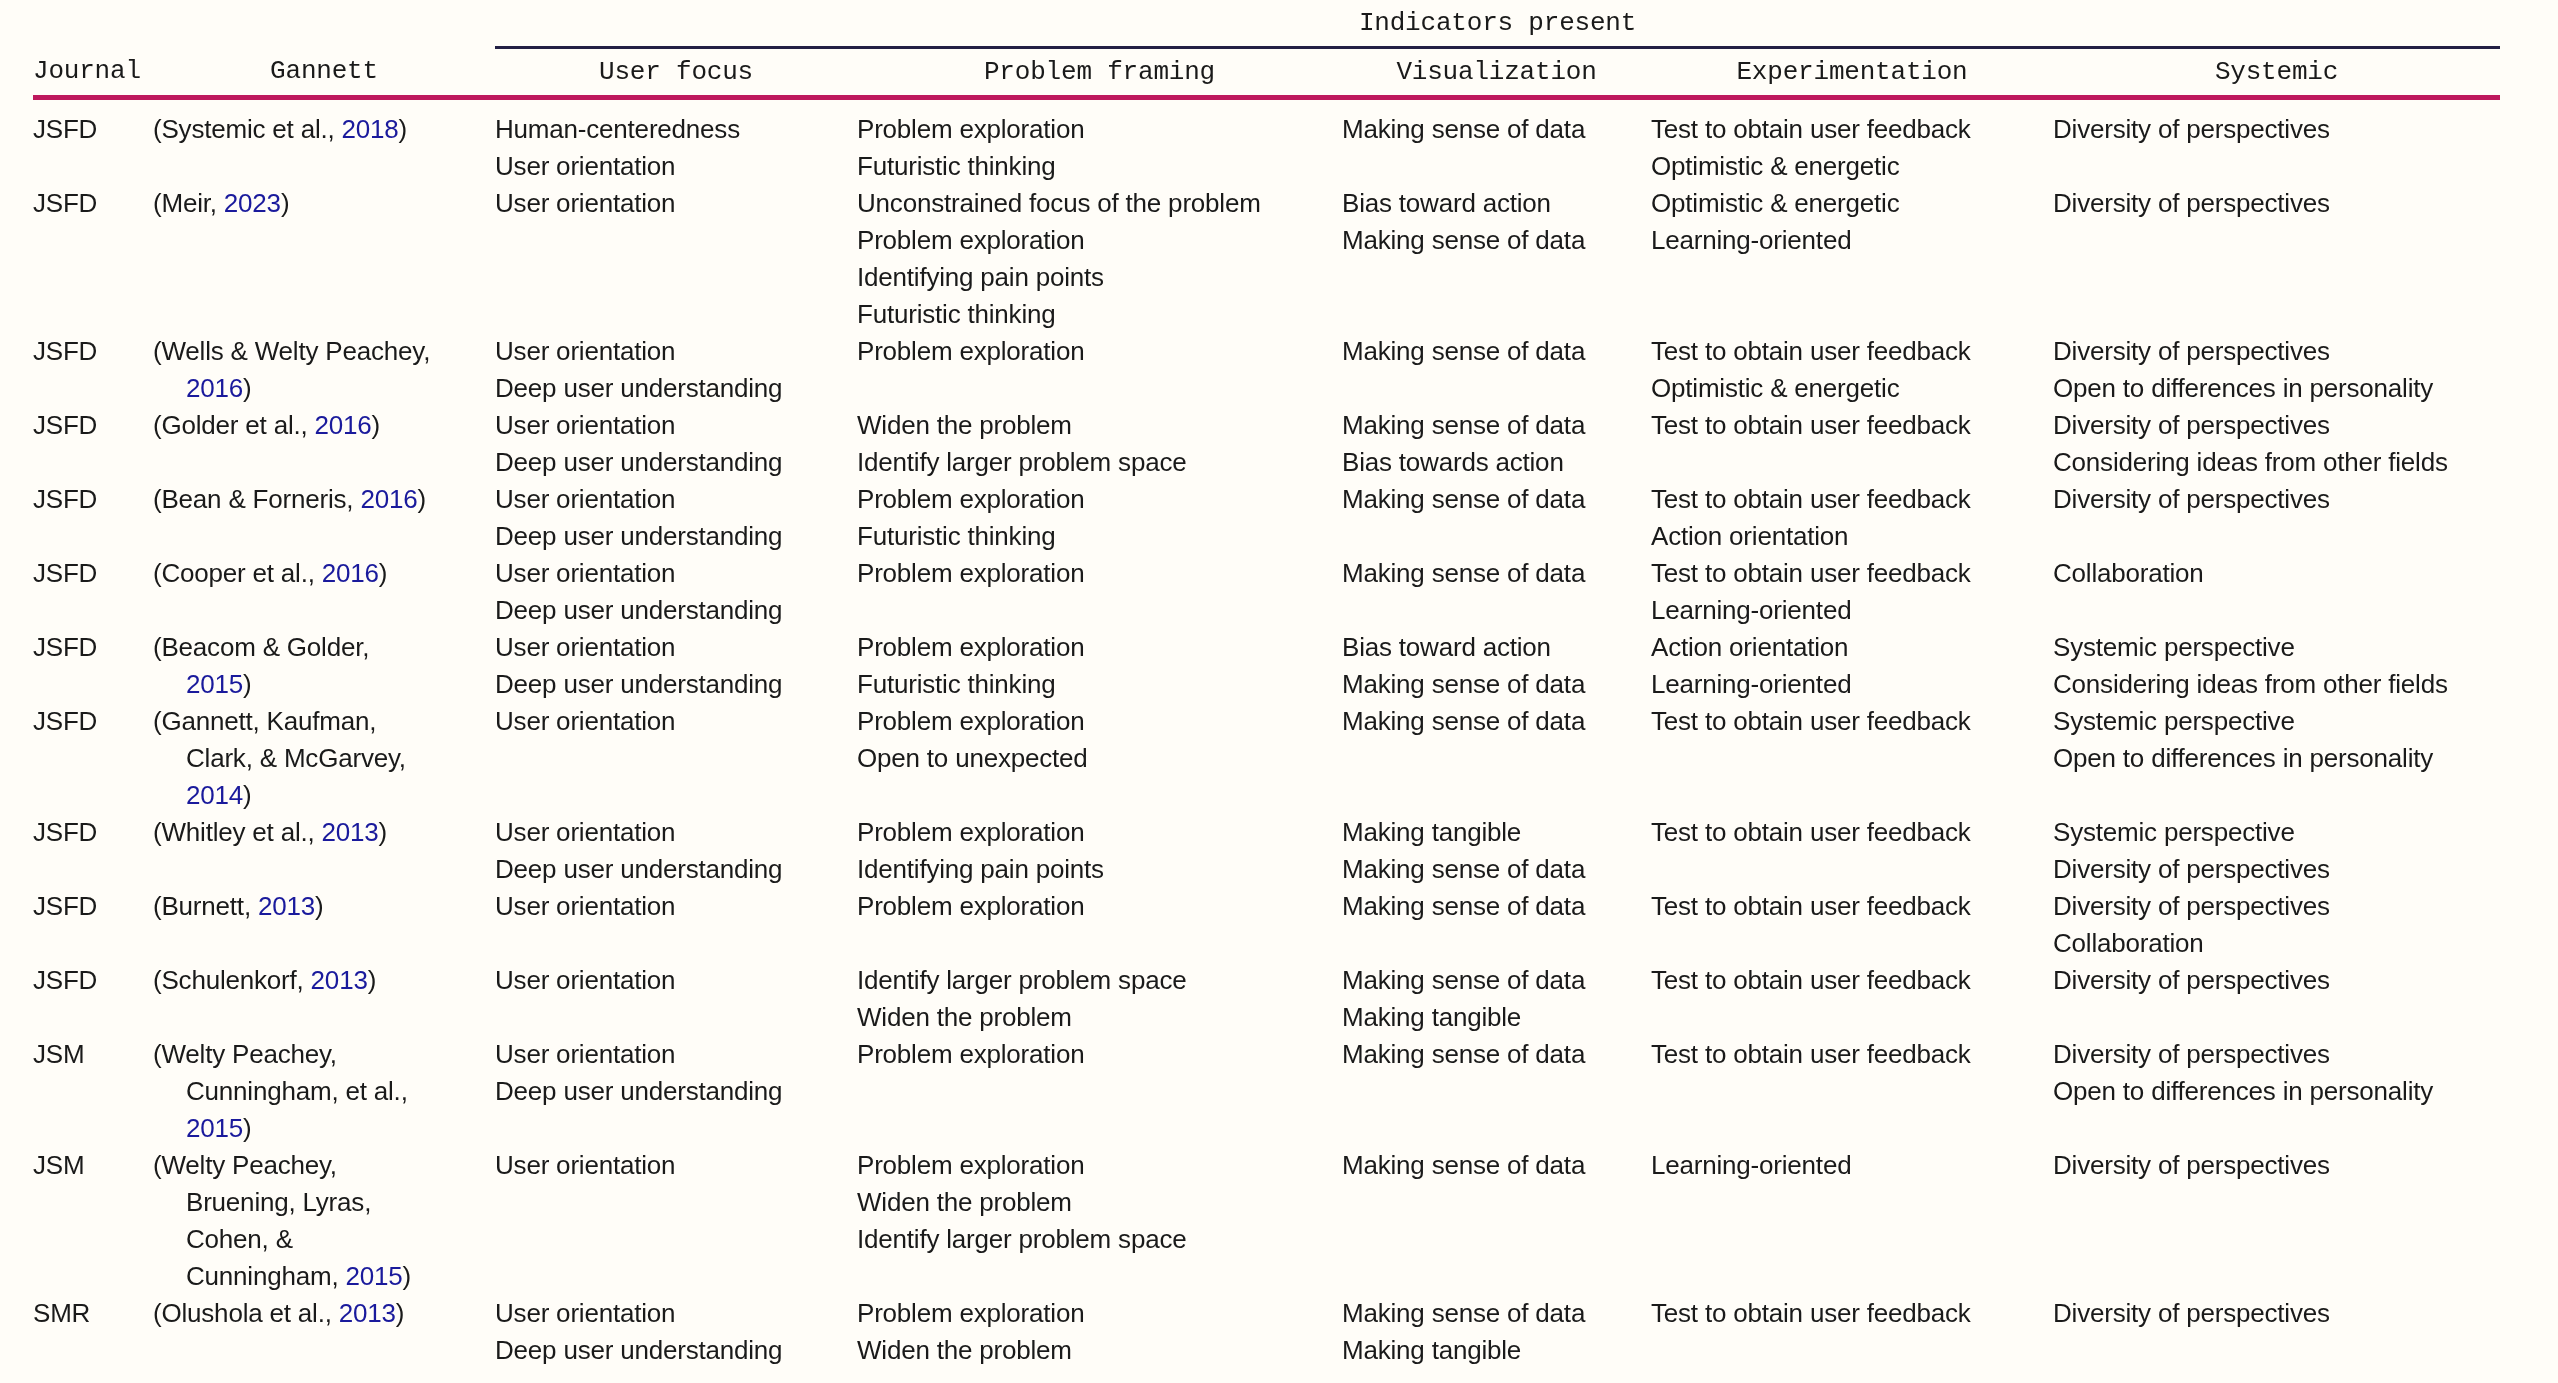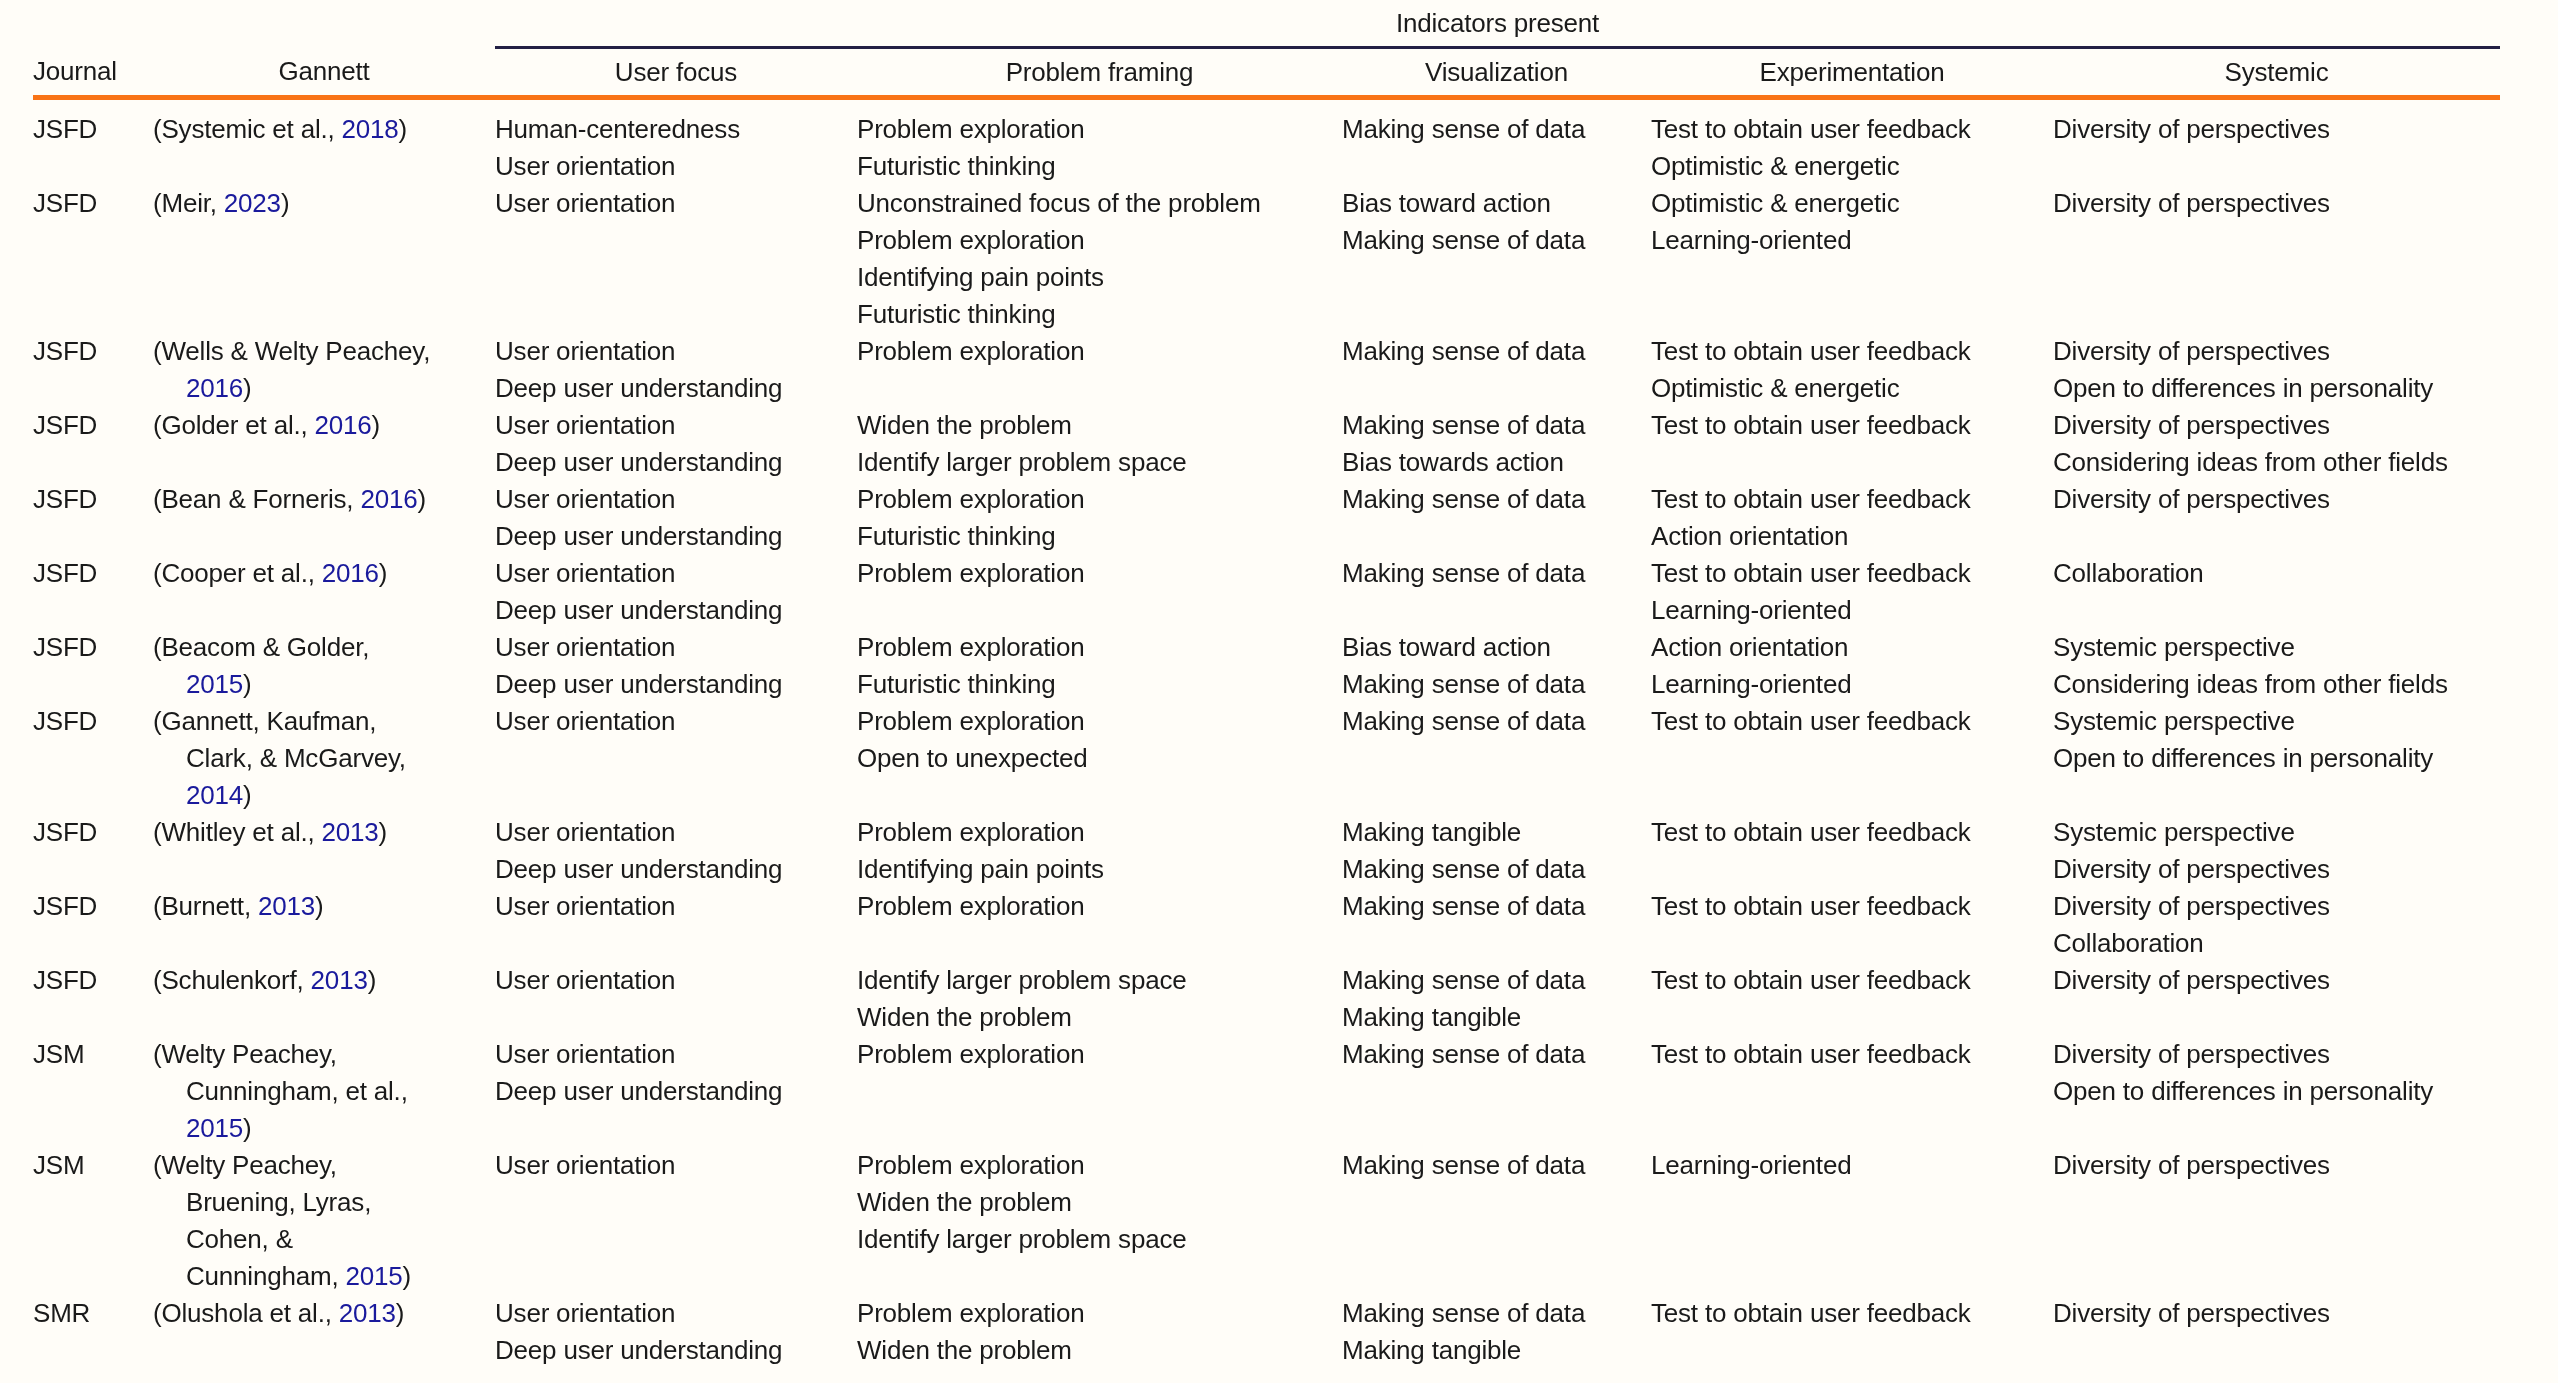"Indicators present" thead th { font-family: none -> Liberation Mono, monospace }
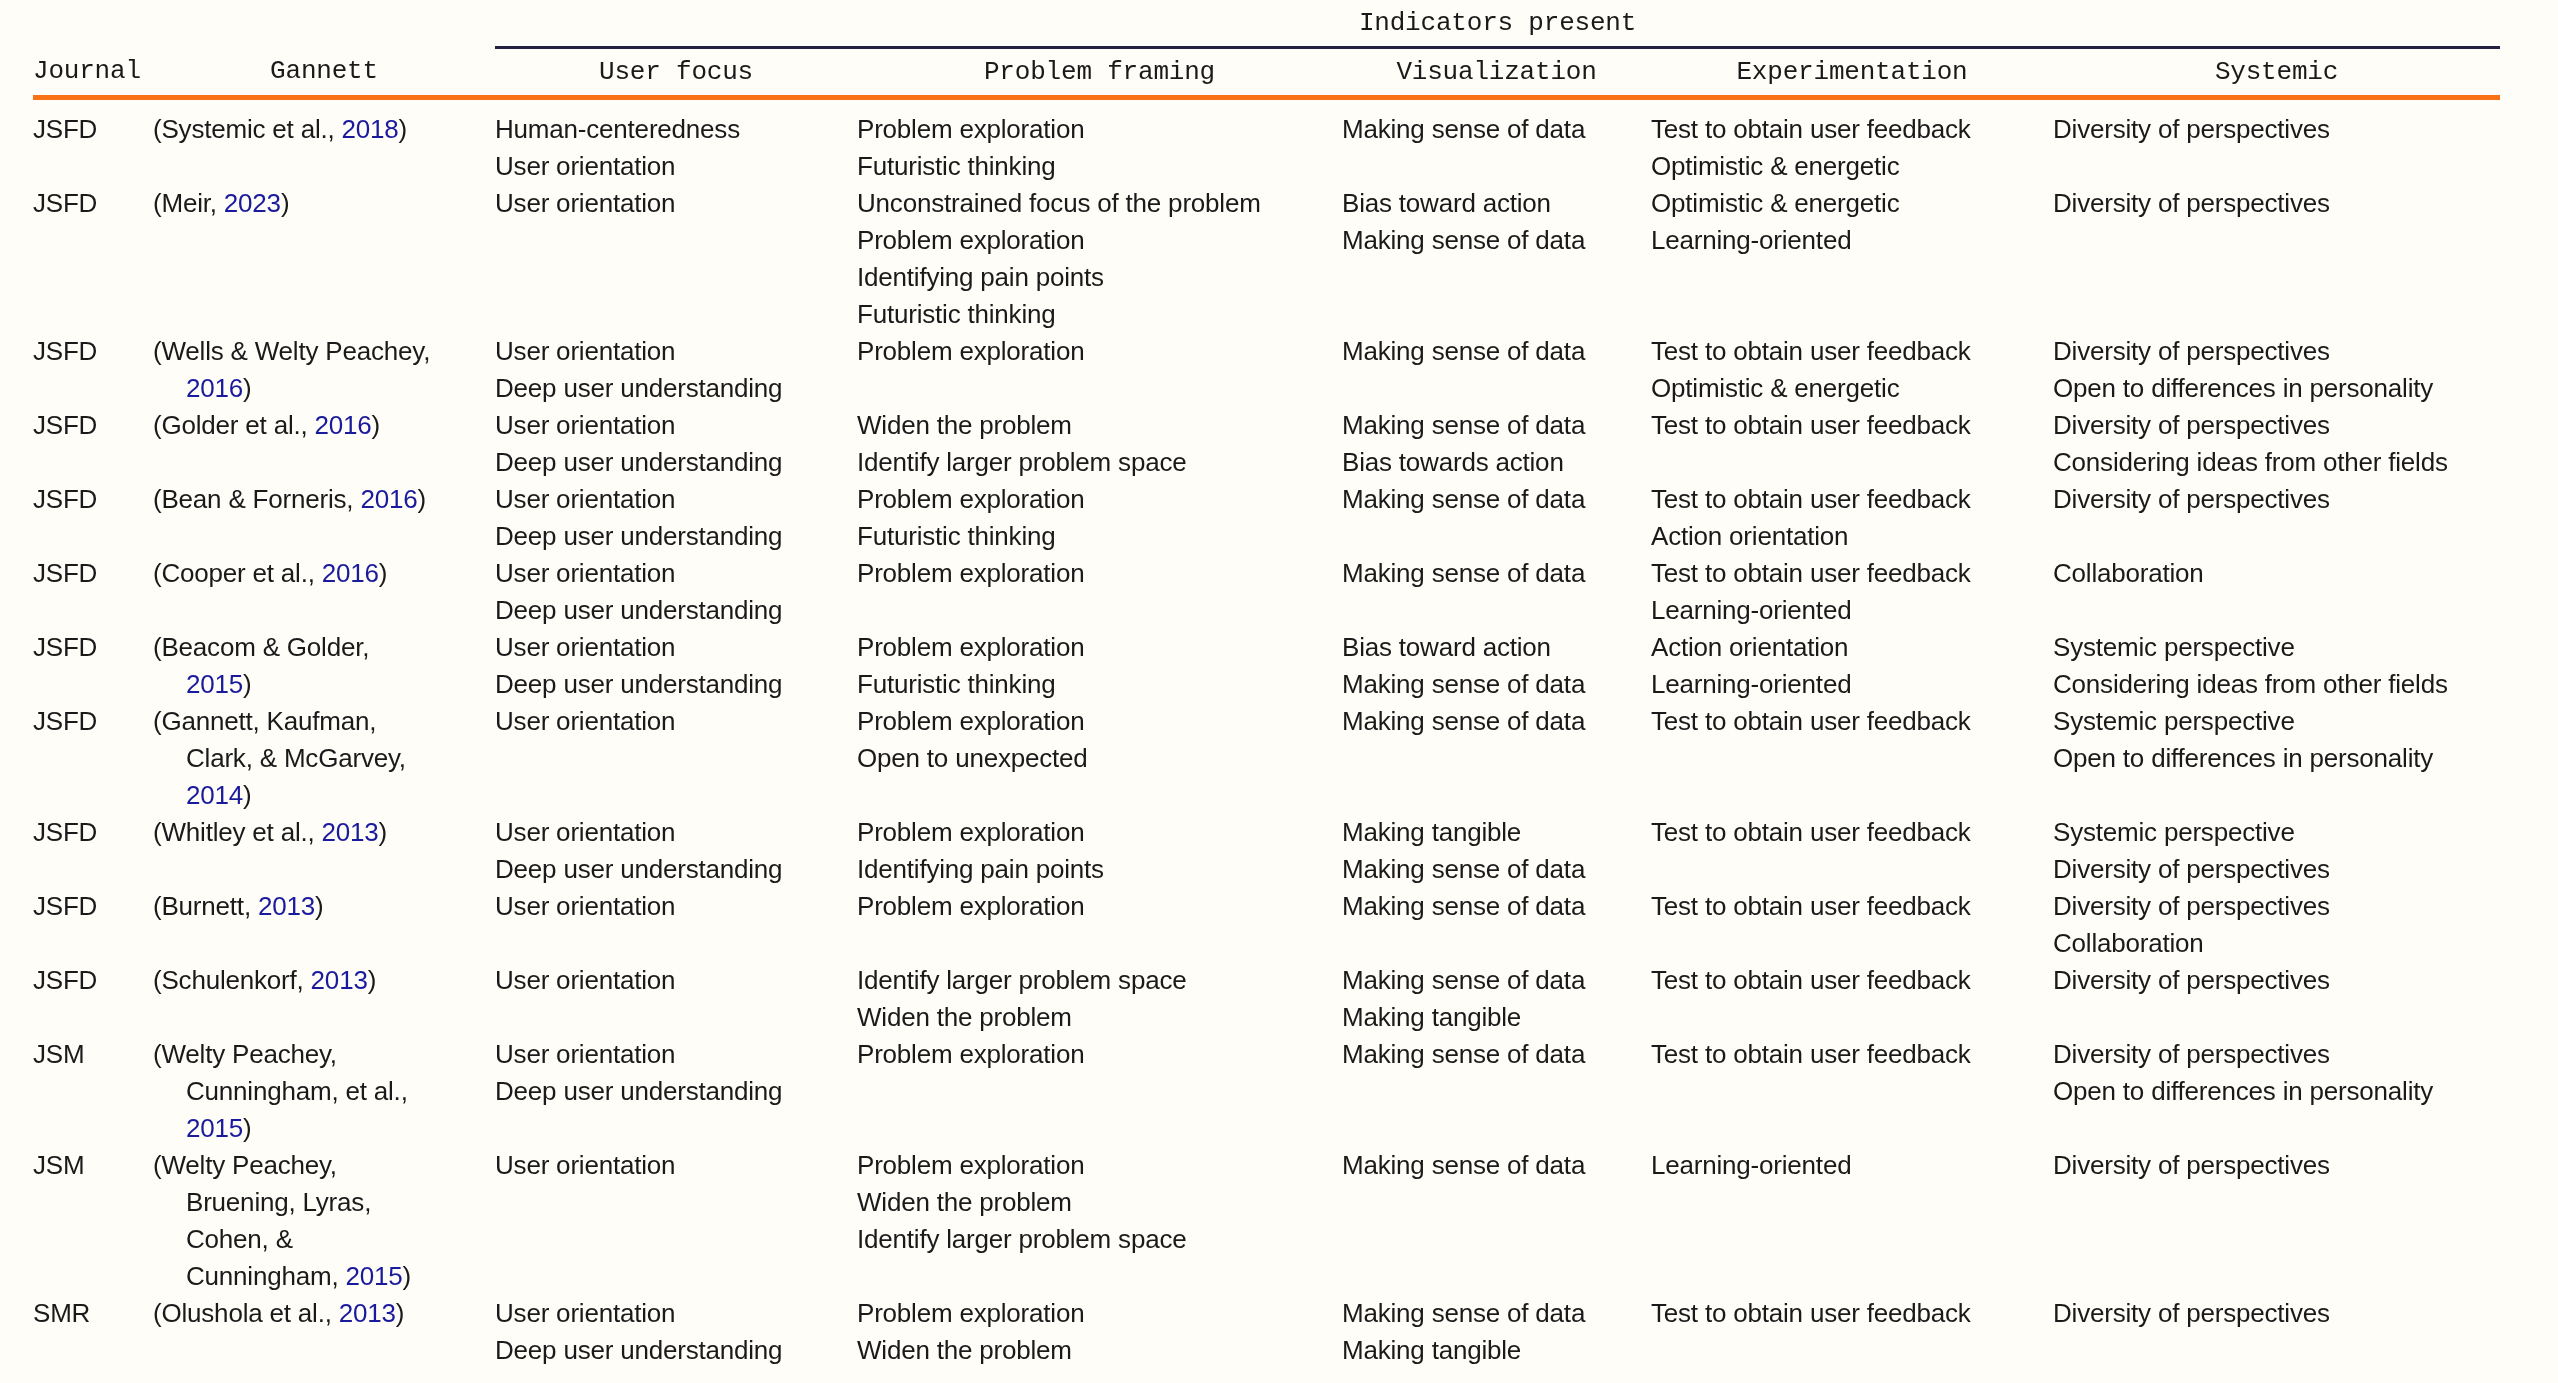"Journal" tr.col-header-row th { border-bottom: 5px solid #f97316 -> 5px solid #be185d }
